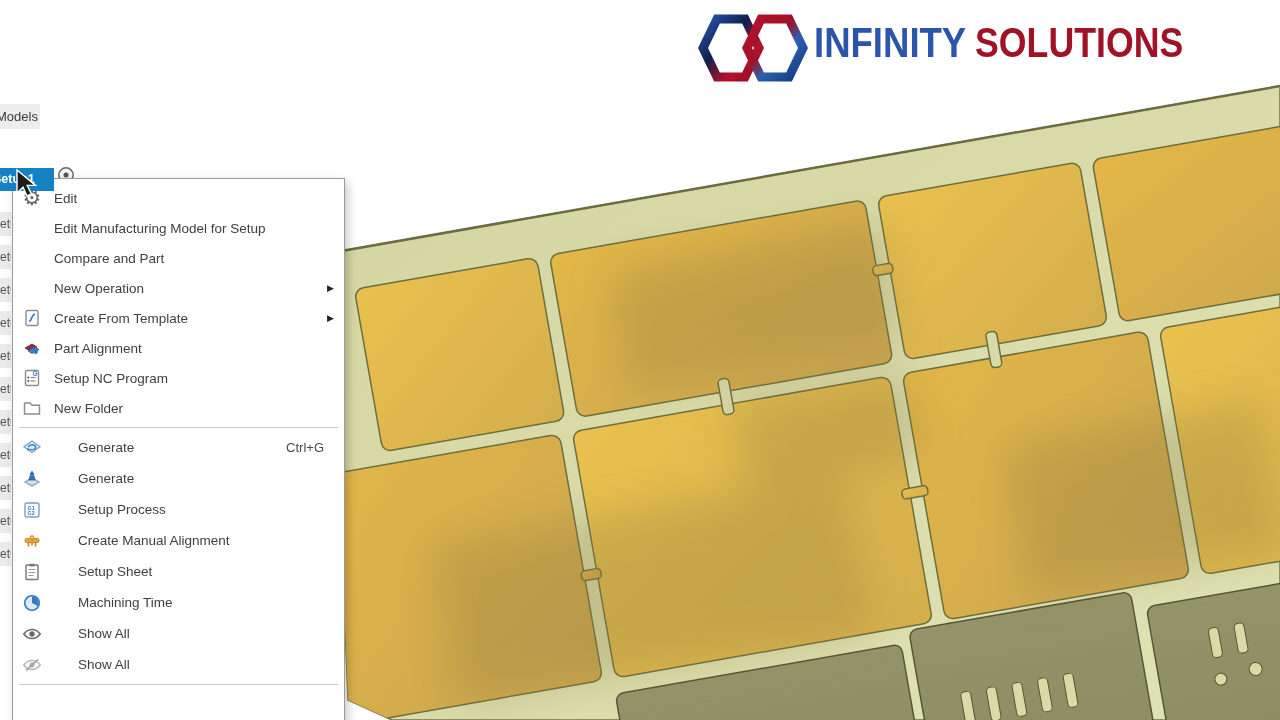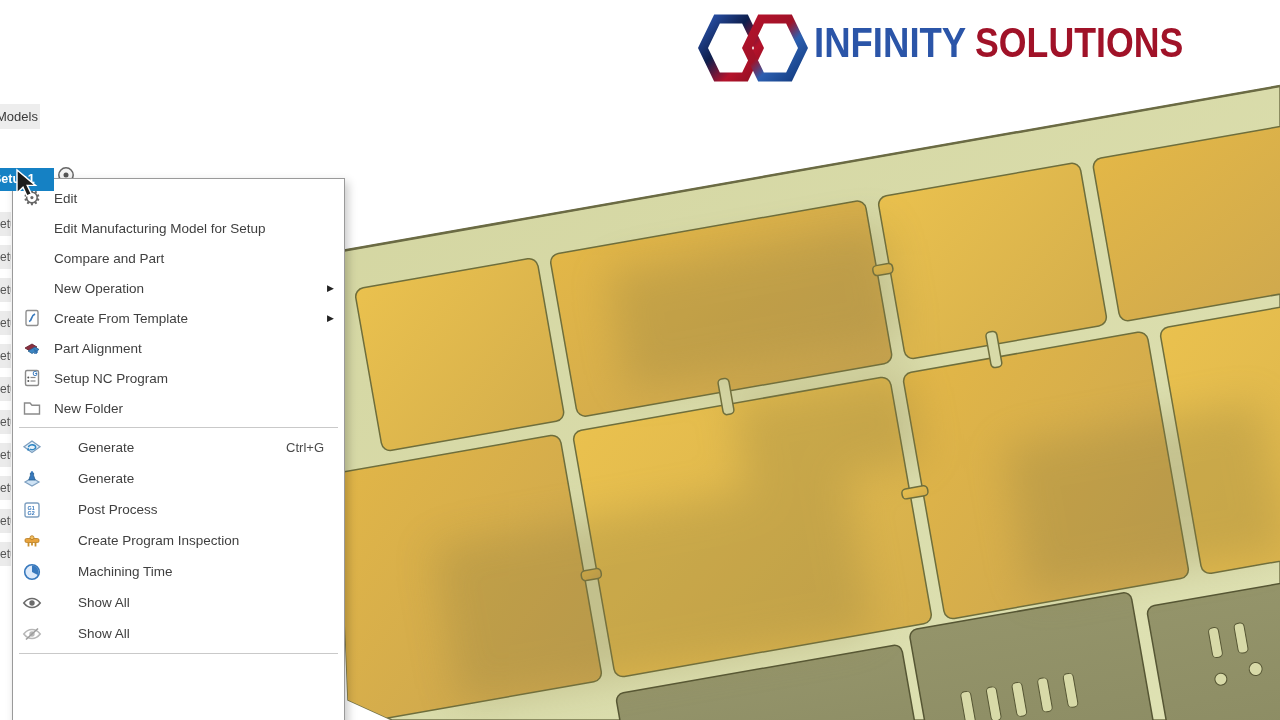"Post Process" span.mlabel { text: Post -> Setup }
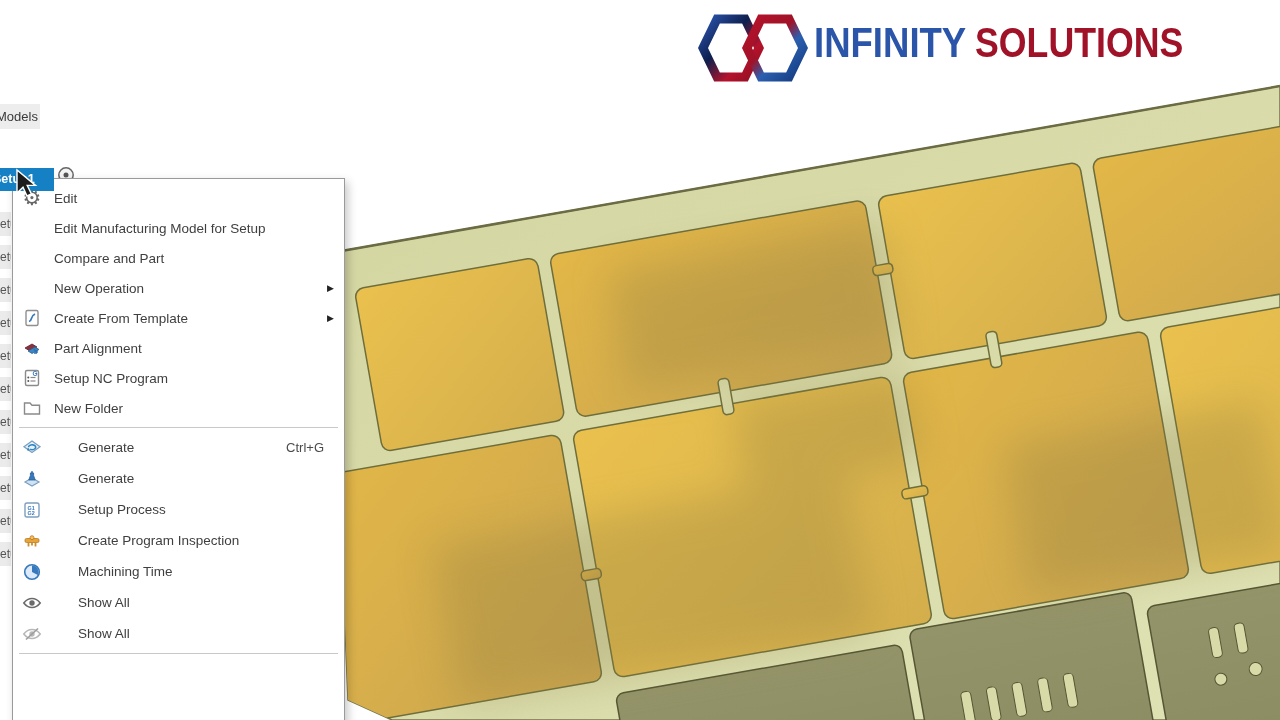"Create Program Inspection" span.mlabel { text: Program Inspection -> Manual Alignment }
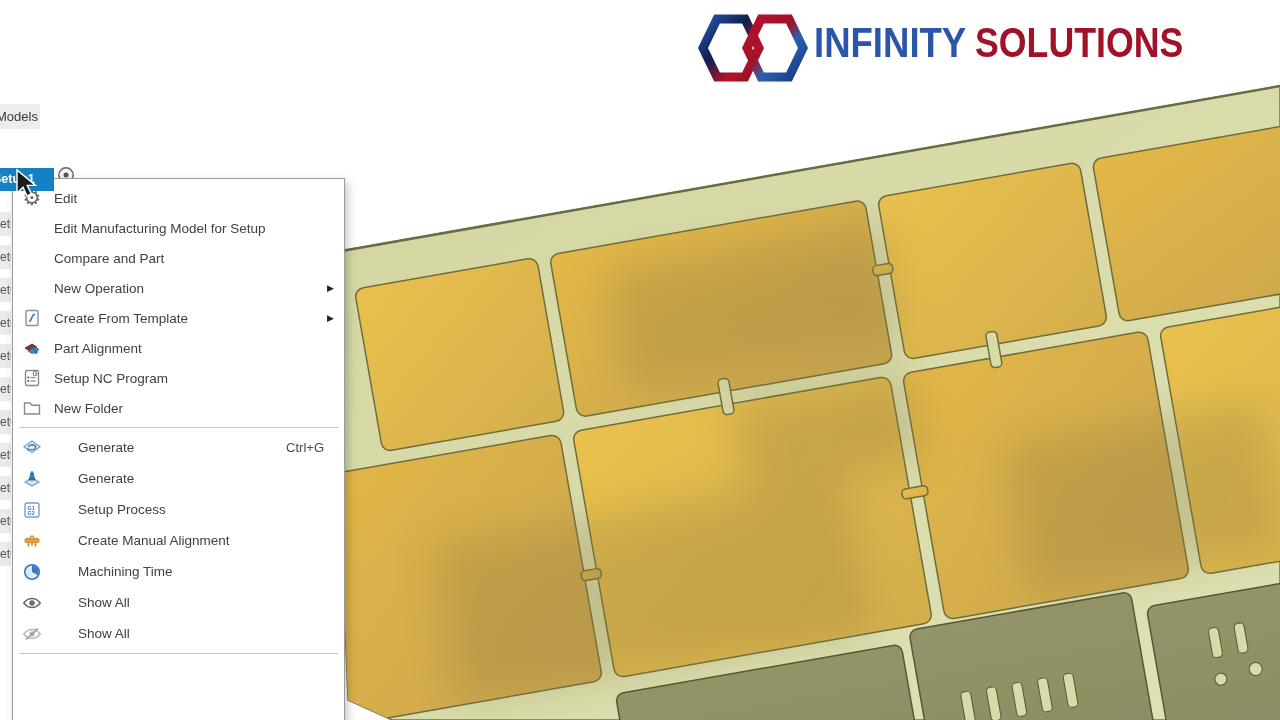"Setup Sheet" div.mrow { html: none -> <div> <span> <svg> <rect></rect> <rect></rect> <path></path> </svg> </span> <span>Setup Sheet</span> </div> }
